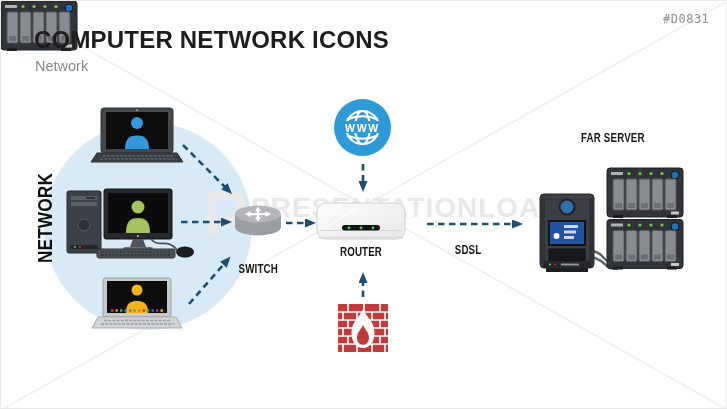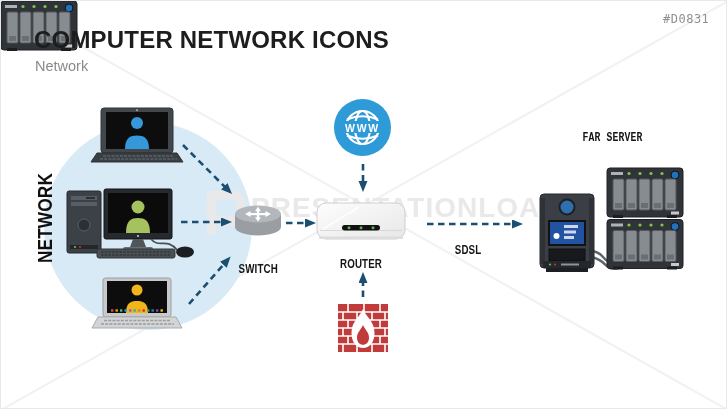"FAR SERVER" div.node-label { font-family: Liberation Mono, monospace -> none }
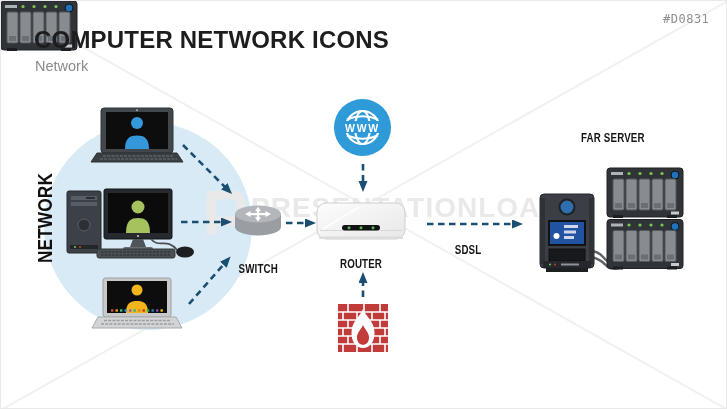"ROUTER" div.node-label { top: 256px -> 244px }
